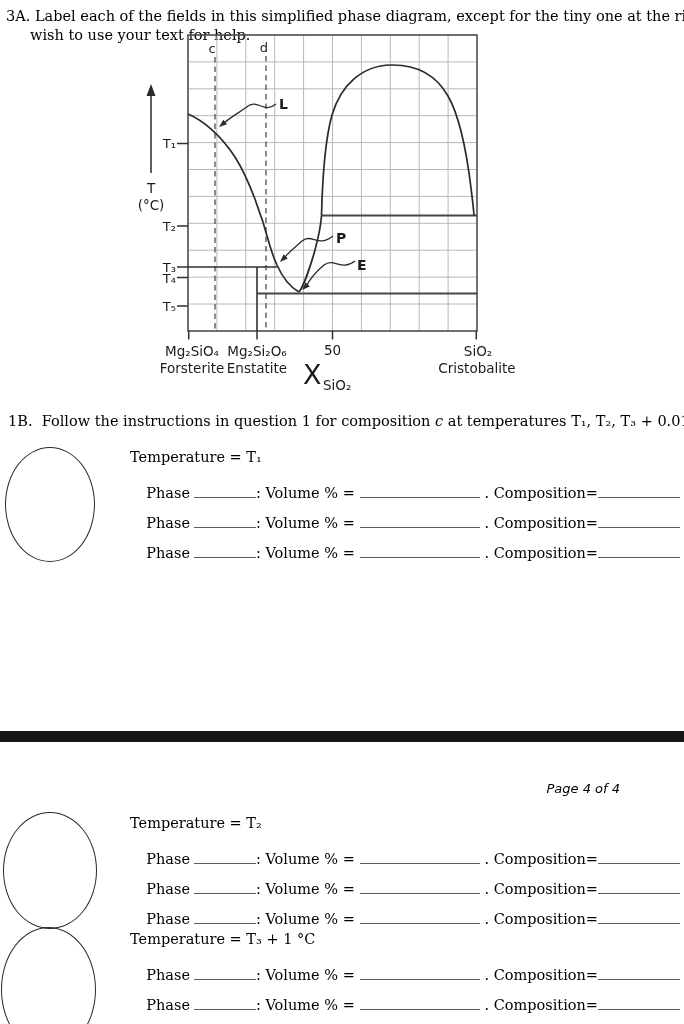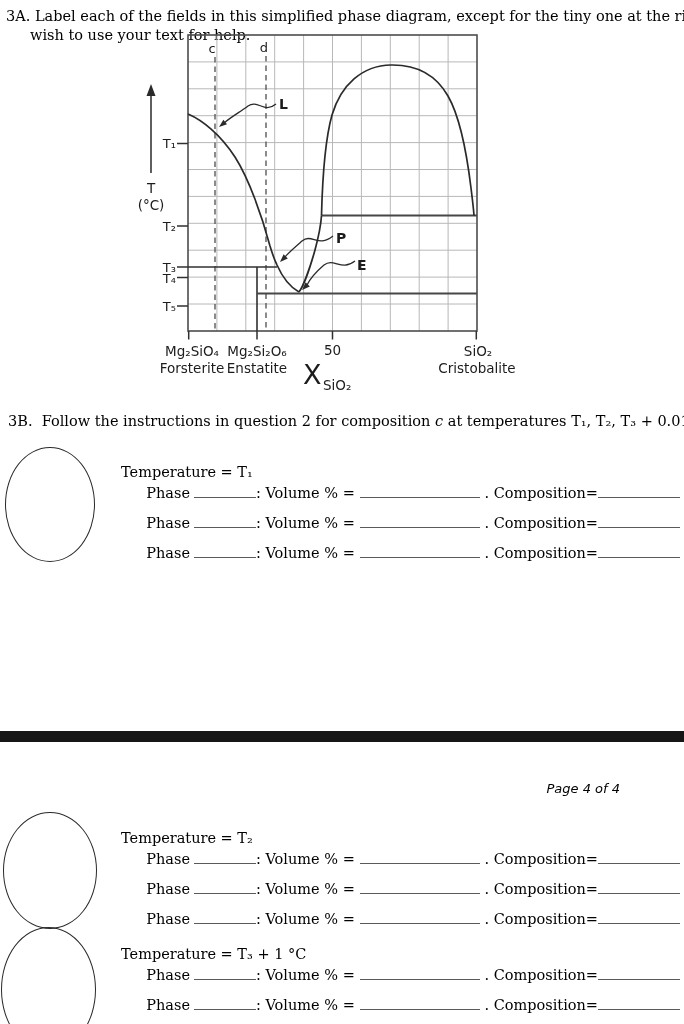"3B." span.qnum { text: 3B -> 1B }
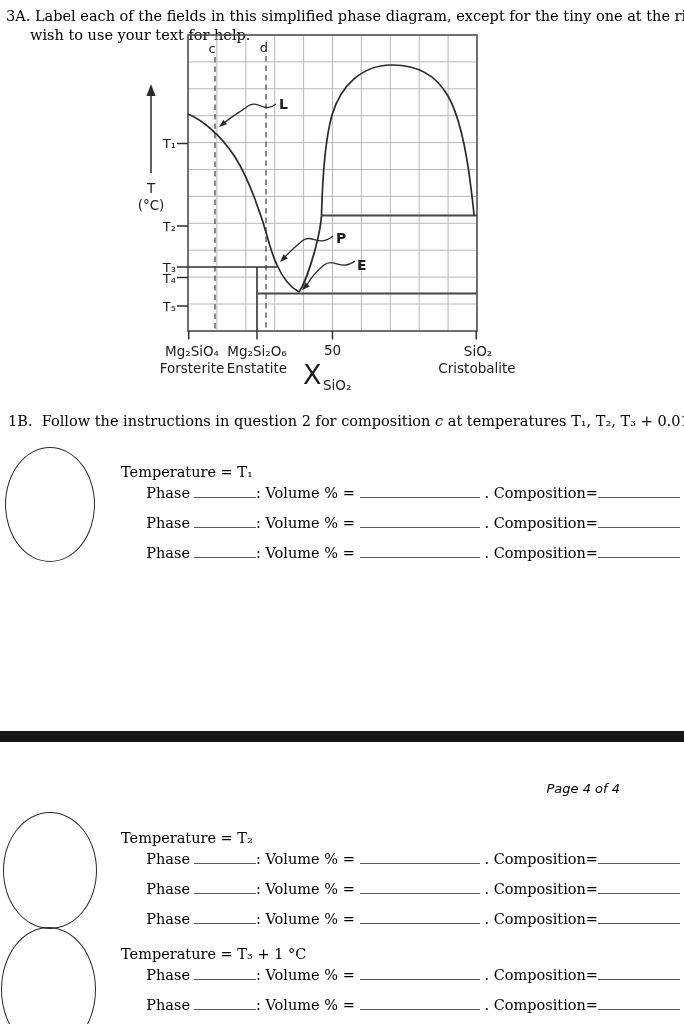"Follow the instructions in question" span { text: 2 -> 1 }
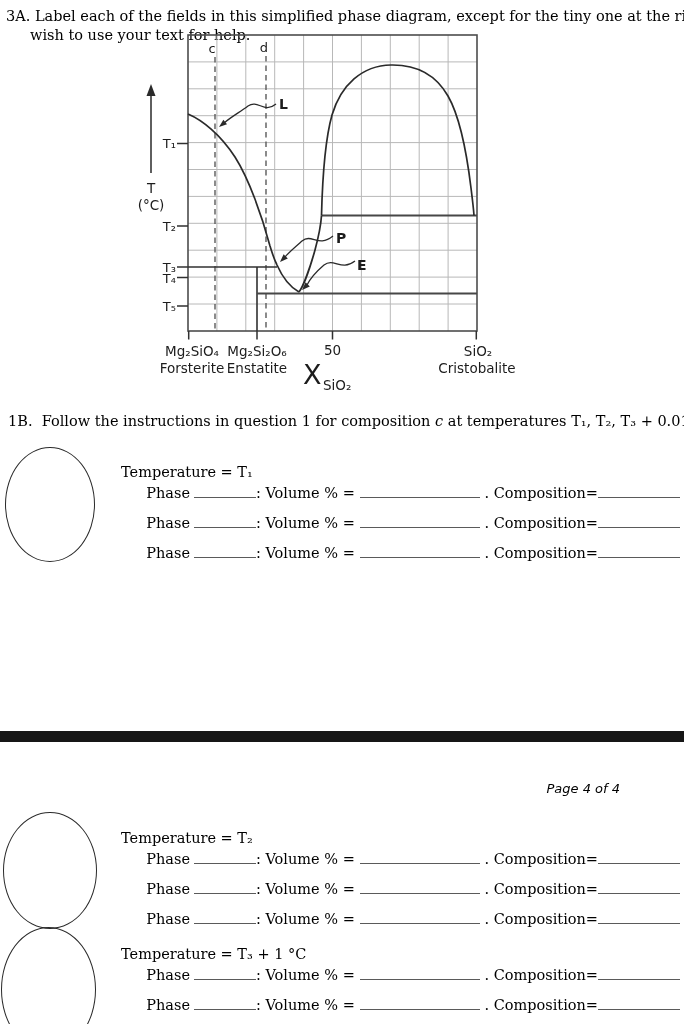"Temperature = T₁" .temp-label { left: 121px -> 130px; margin-top: 15px -> none }
